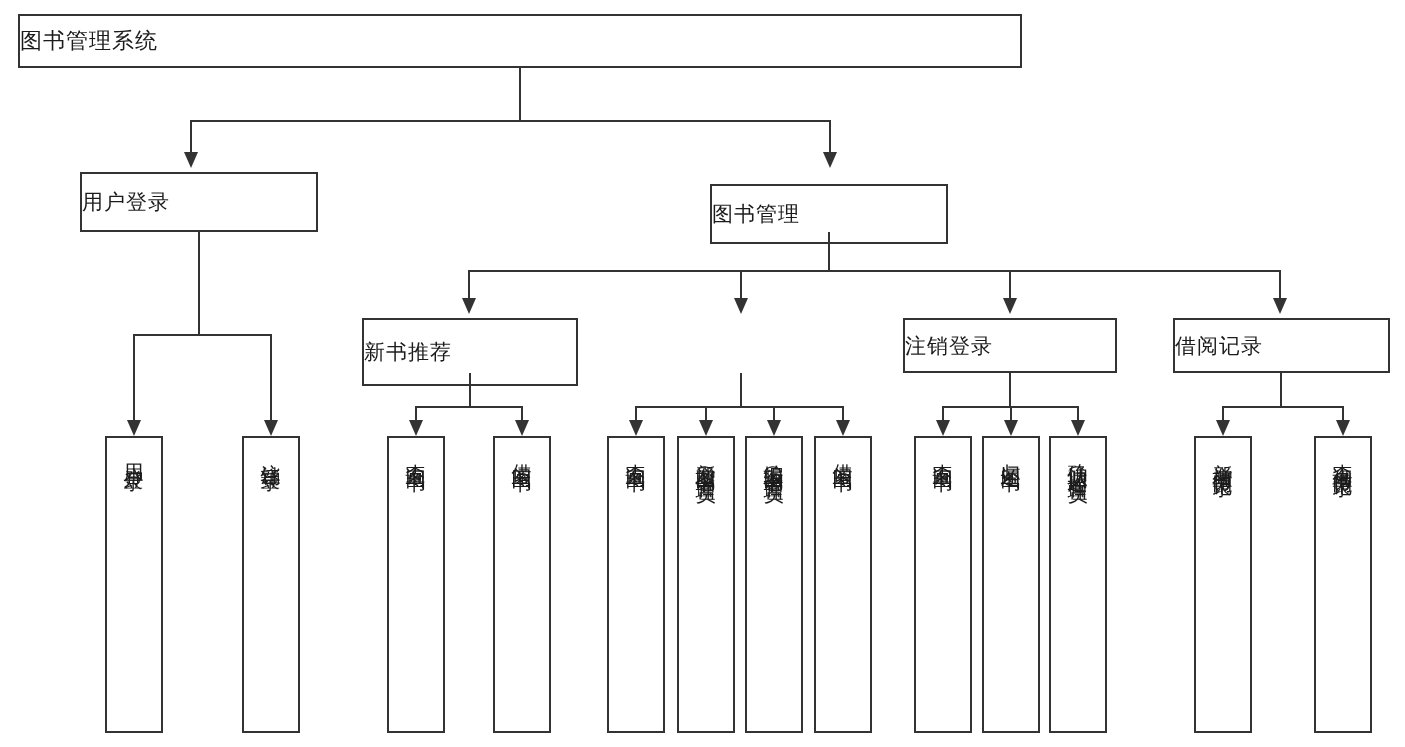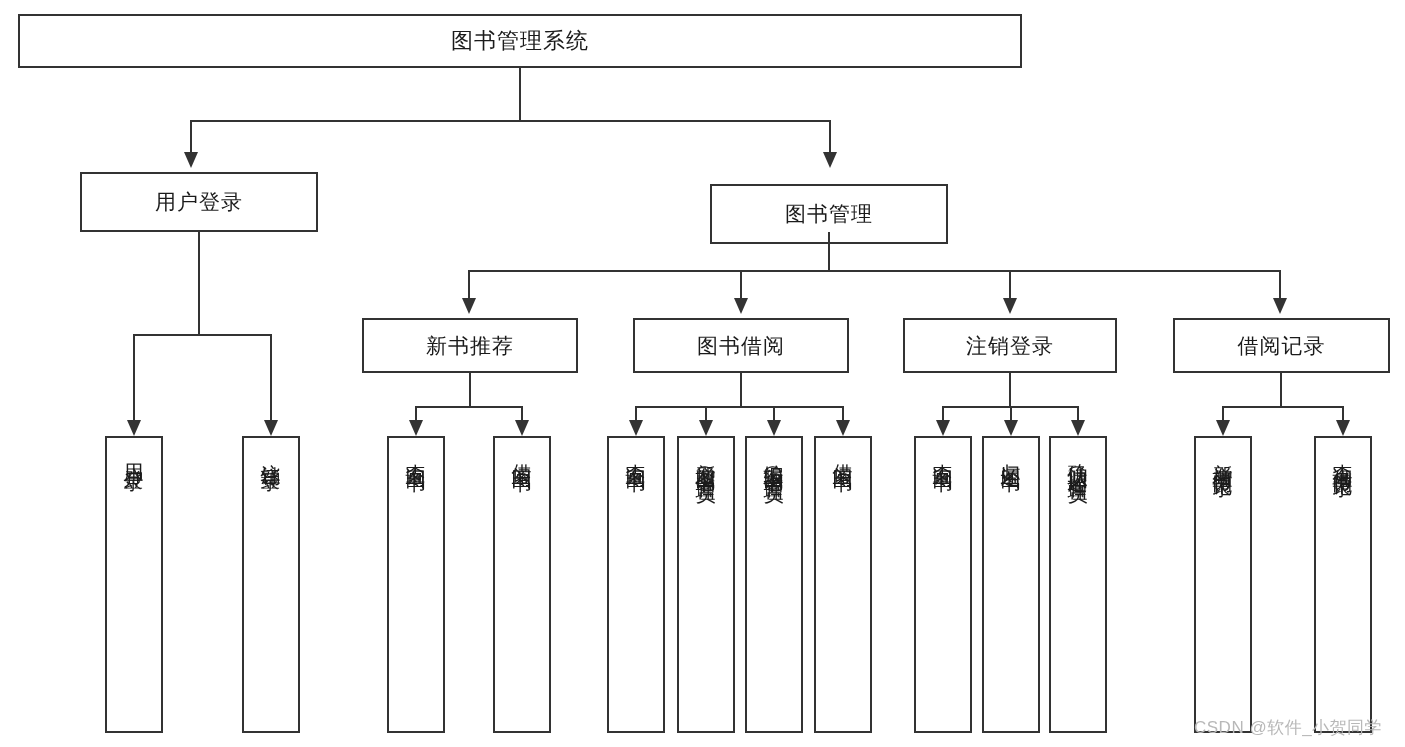"图书管理系统" .node { justify-content: center -> none }
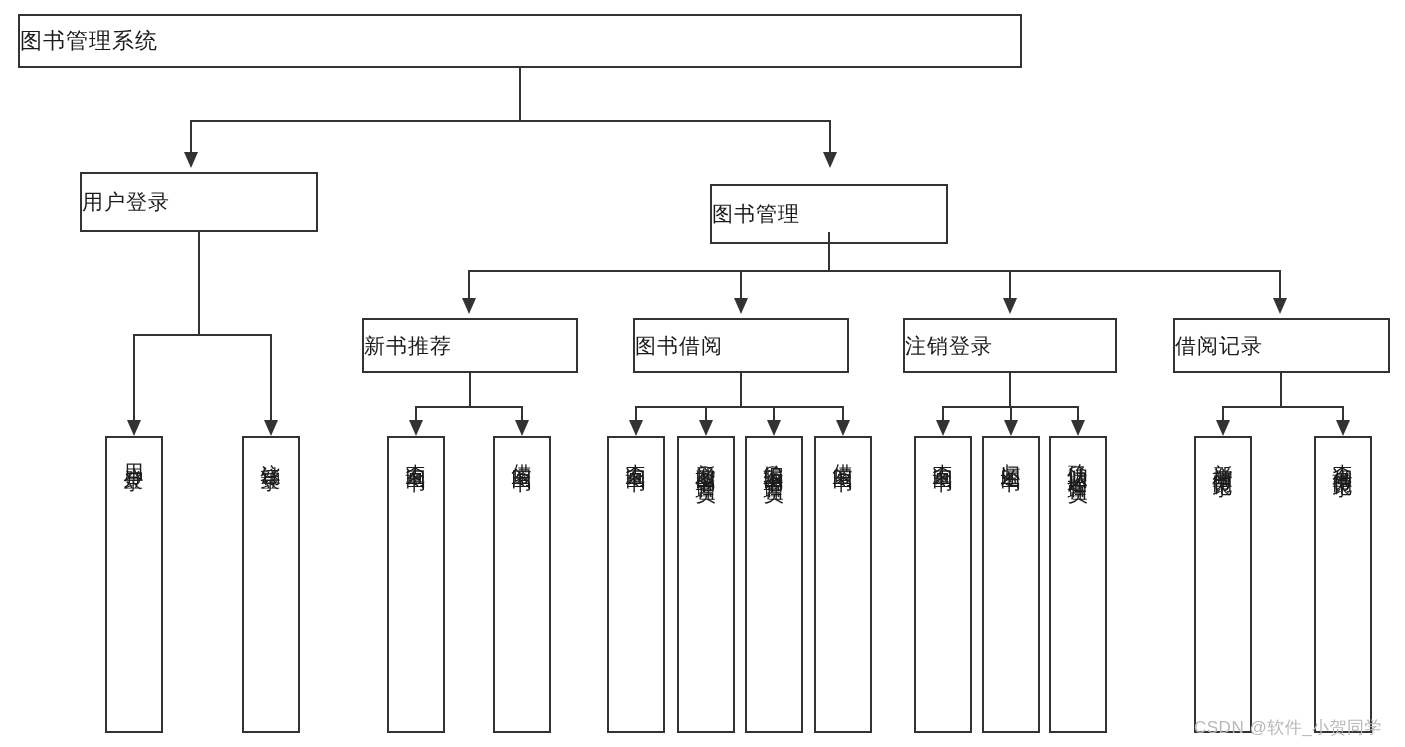"新书推荐" div.node { height: 55px -> 68px }
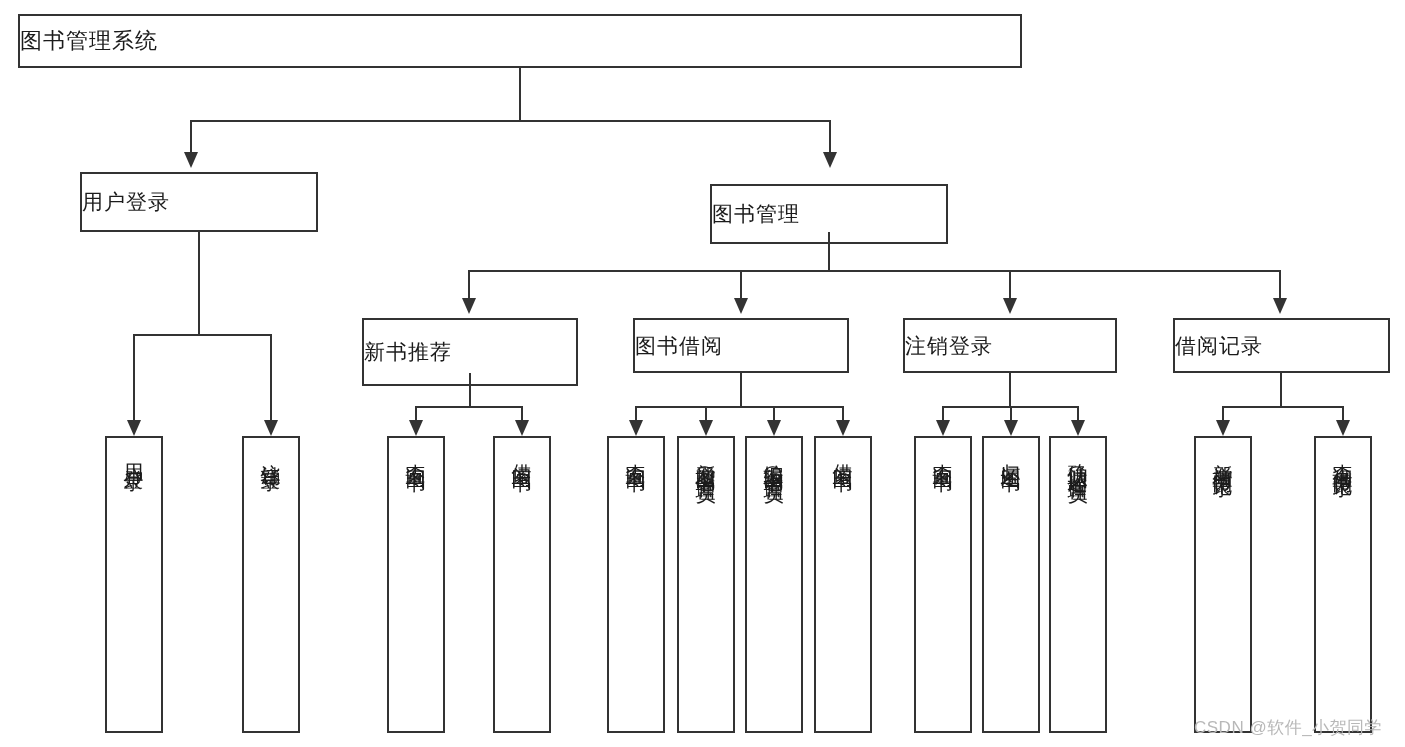"图书借阅" div.node { html: <div> <span>图书借阅</span> </div> -> none }
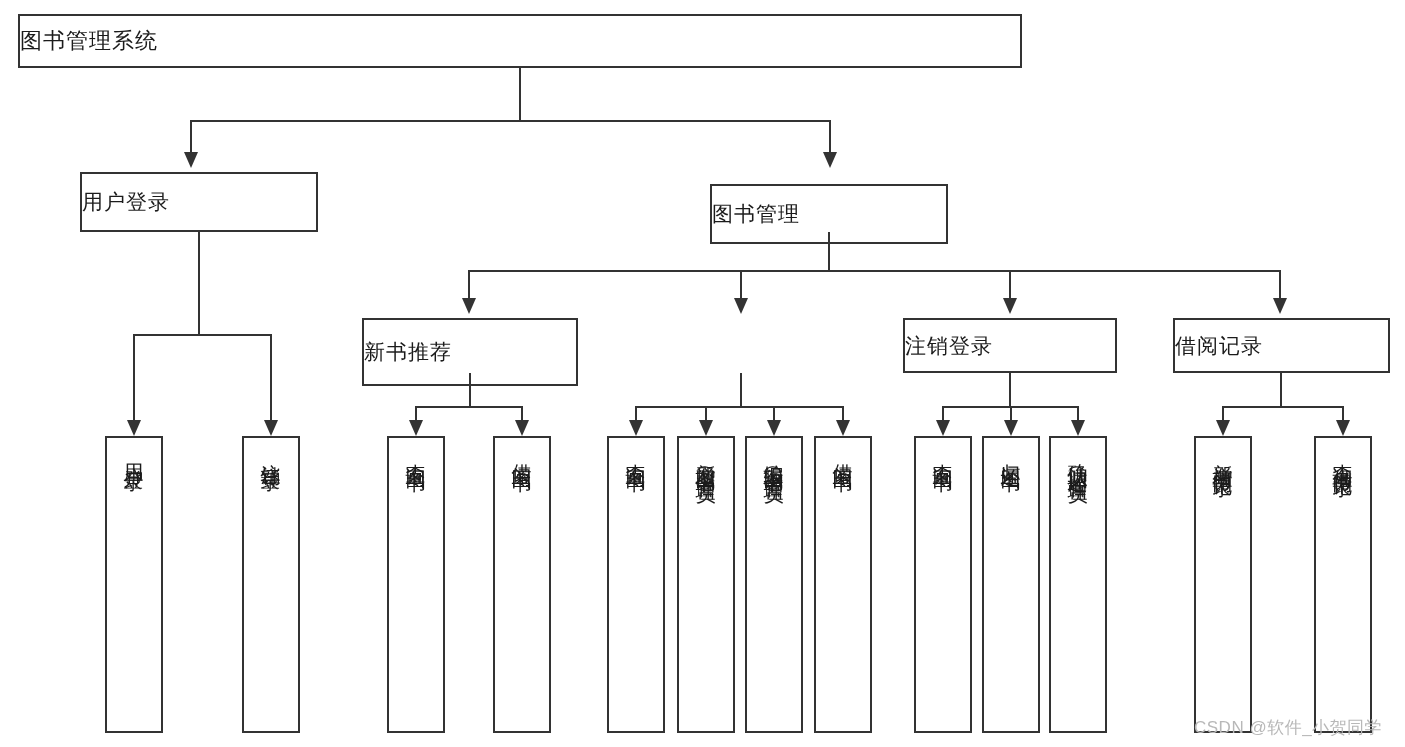"CSDN @软件_小贺同学" div.watermark { html: <div>CSDN @软件_小贺同学</div> -> none }
